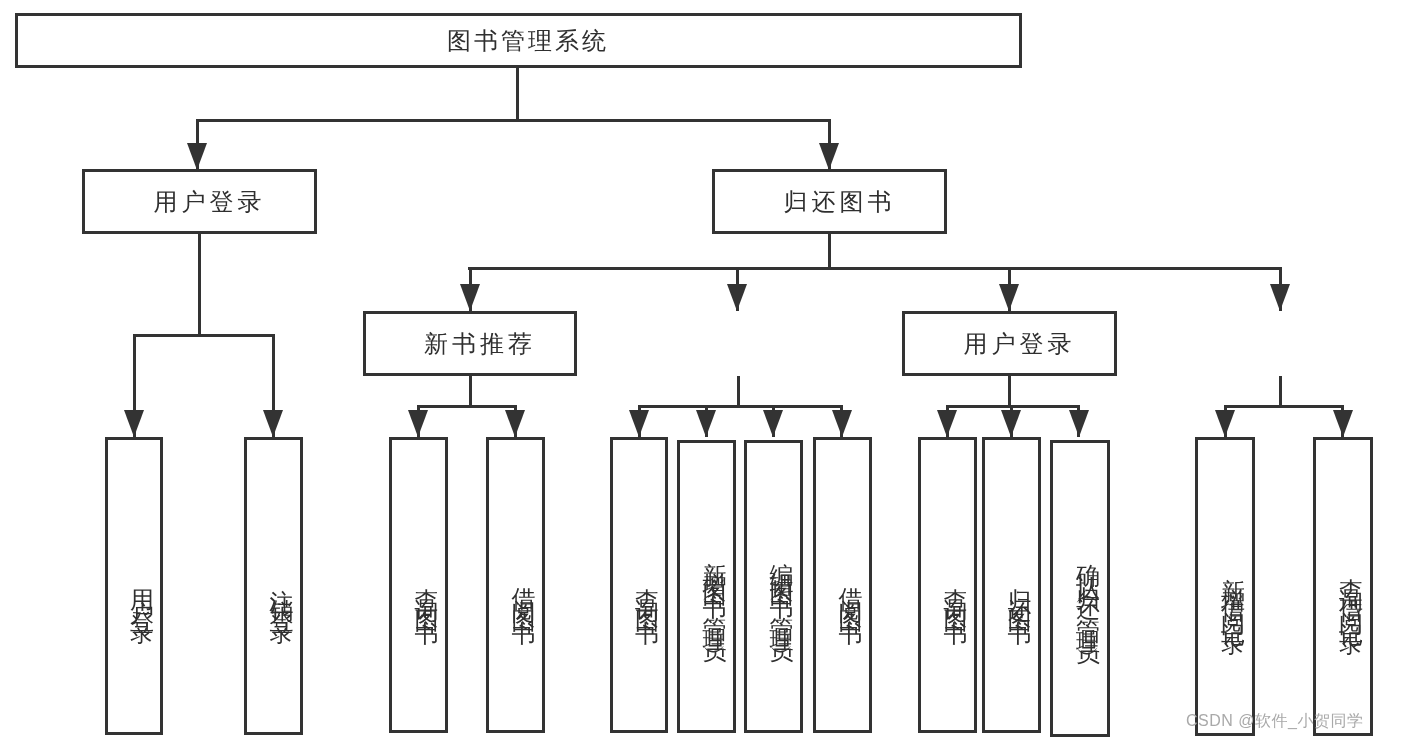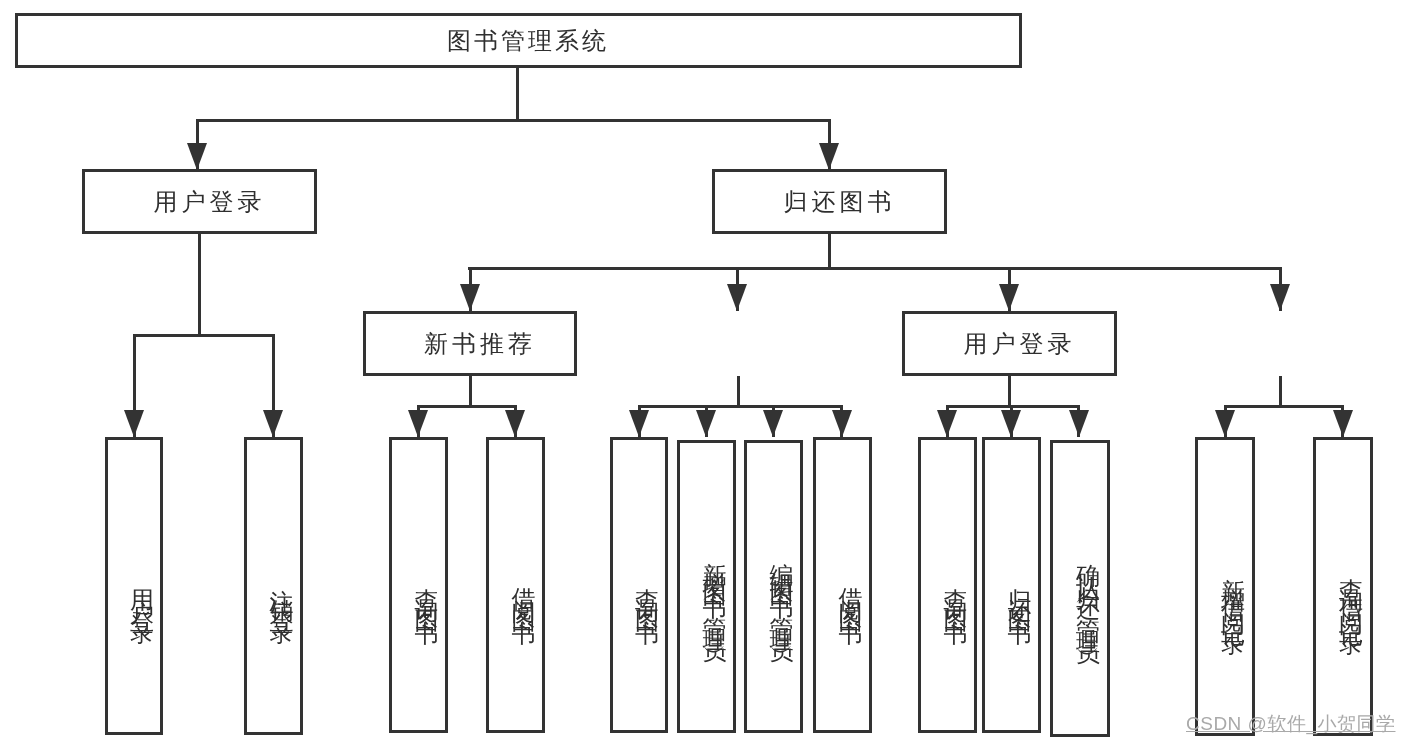"CSDN @软件_小贺同学" .watermark { font-size: 19px -> 16px; text-decoration: underline -> none }
